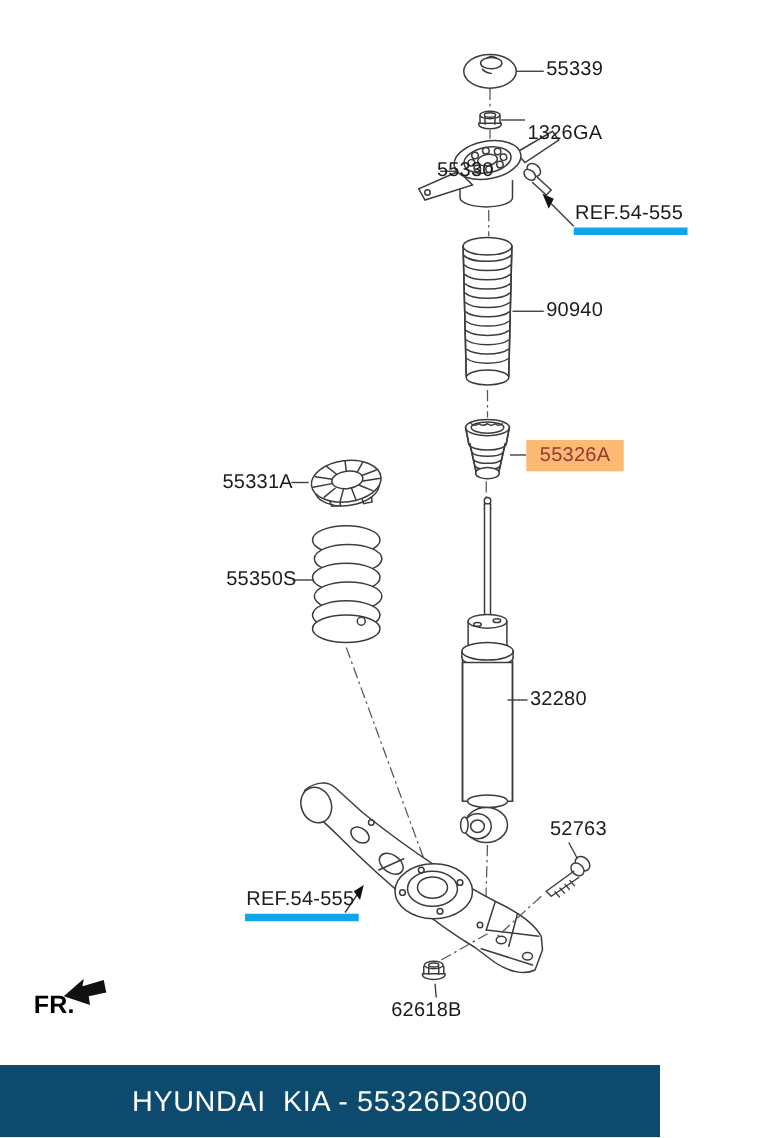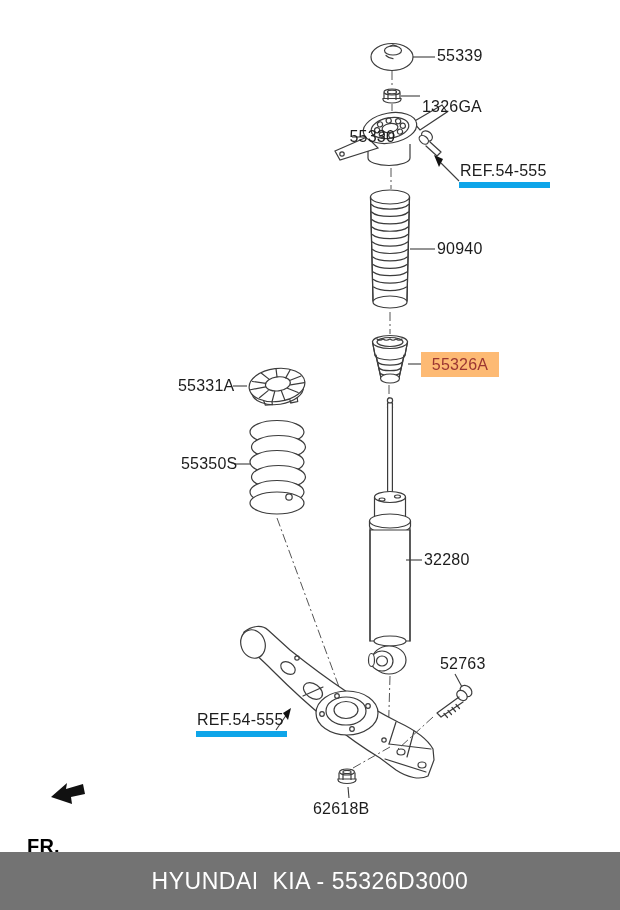"FR." .fr-label { margin-top: 42px -> none }
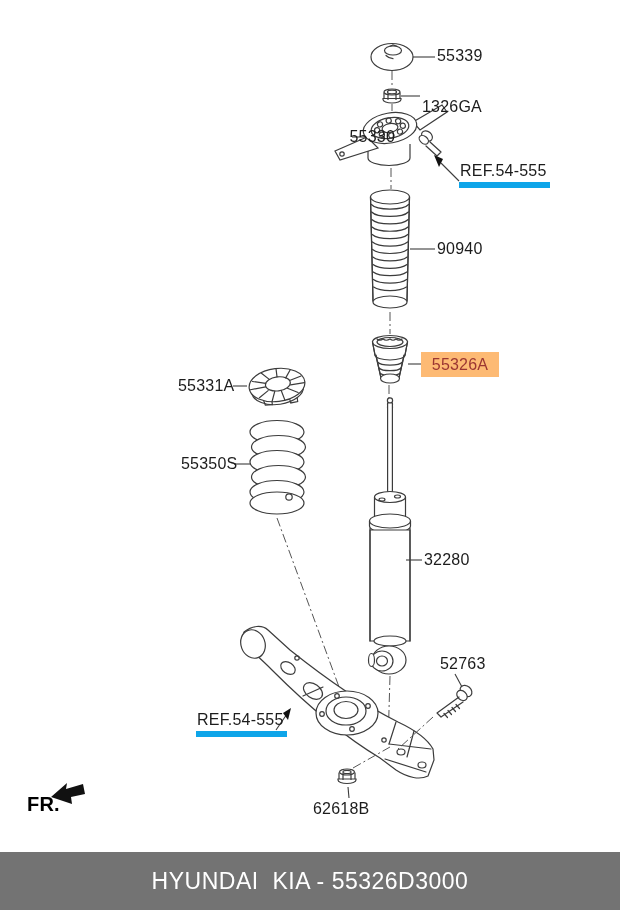"HYUNDAI KIA - 55326D3000" #footer-bar { background: #737373 -> #0c4a6e; width: 620px -> 528px }
